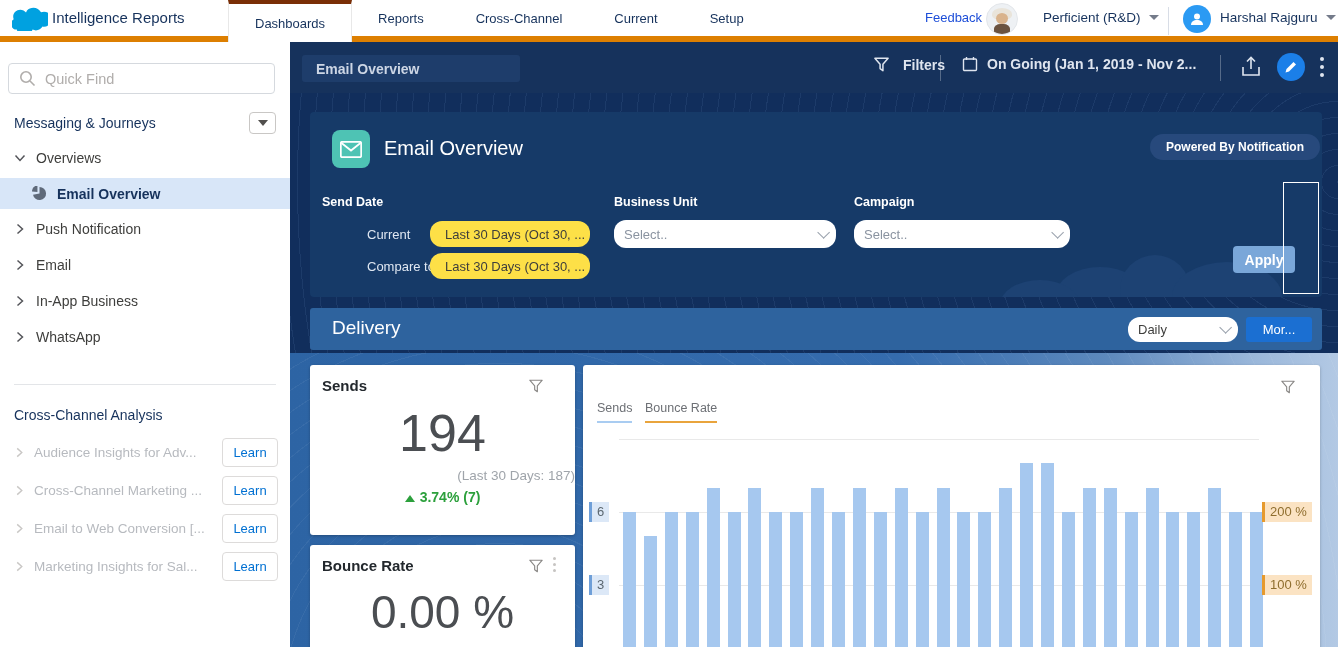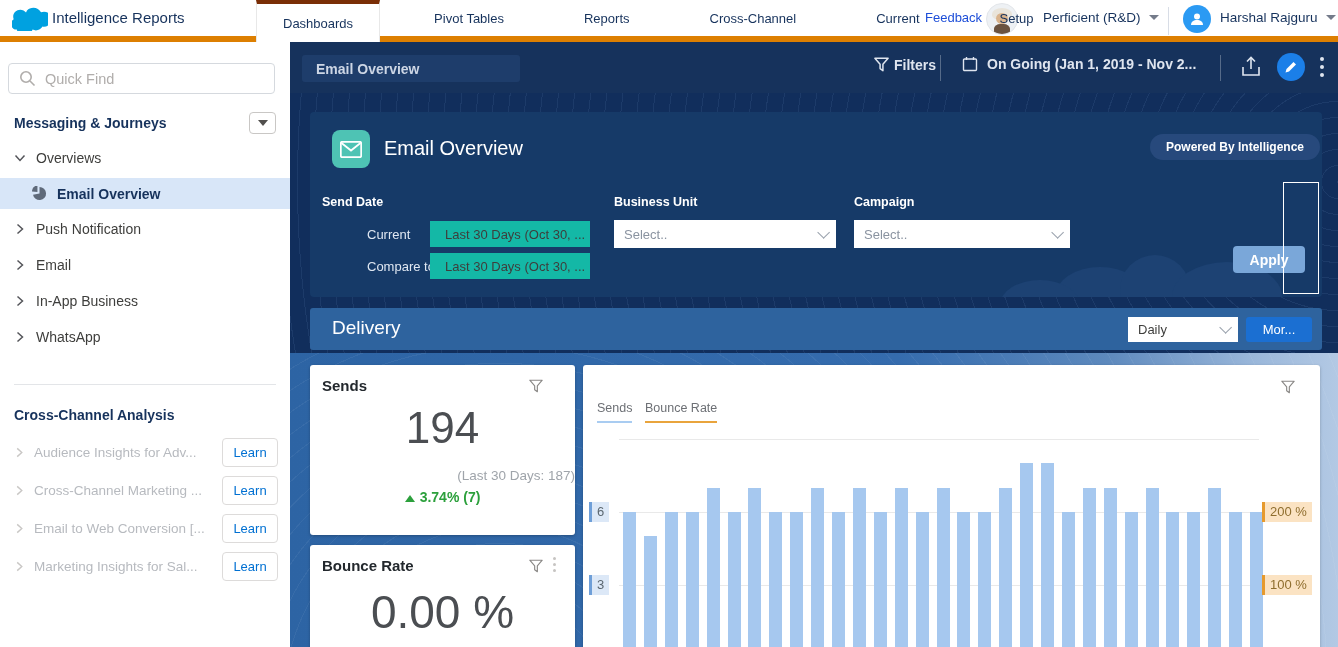"Dashboards" .nav-tab { margin-left: 28px -> none }
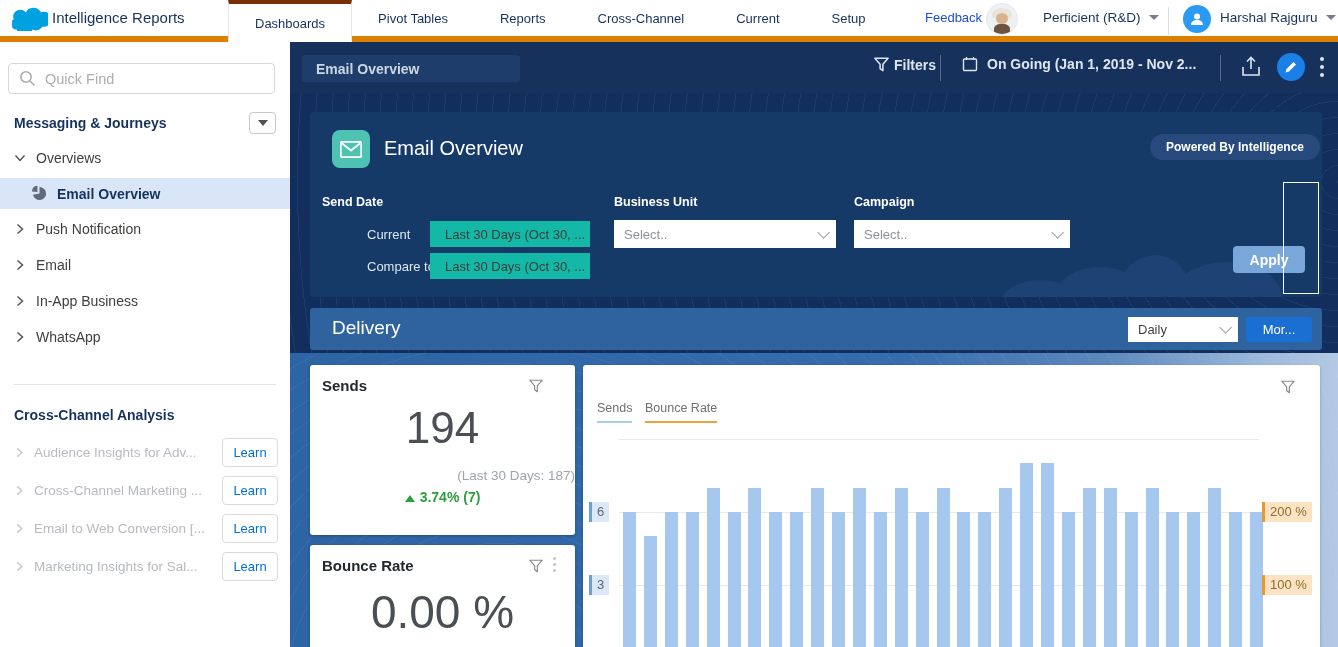"Pivot Tables" div.nav-tab { html: <div>Pivot Tables</div> -> none }
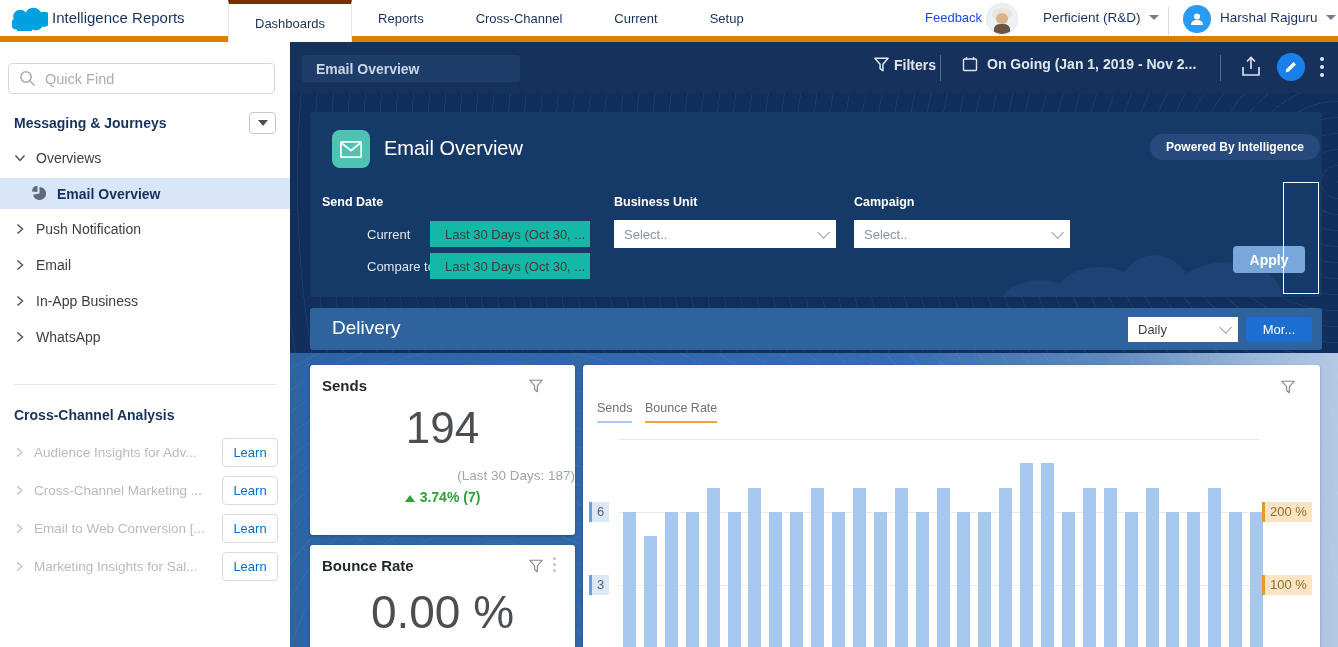"Filters" #filters-btn { gap: 4px -> 13px }
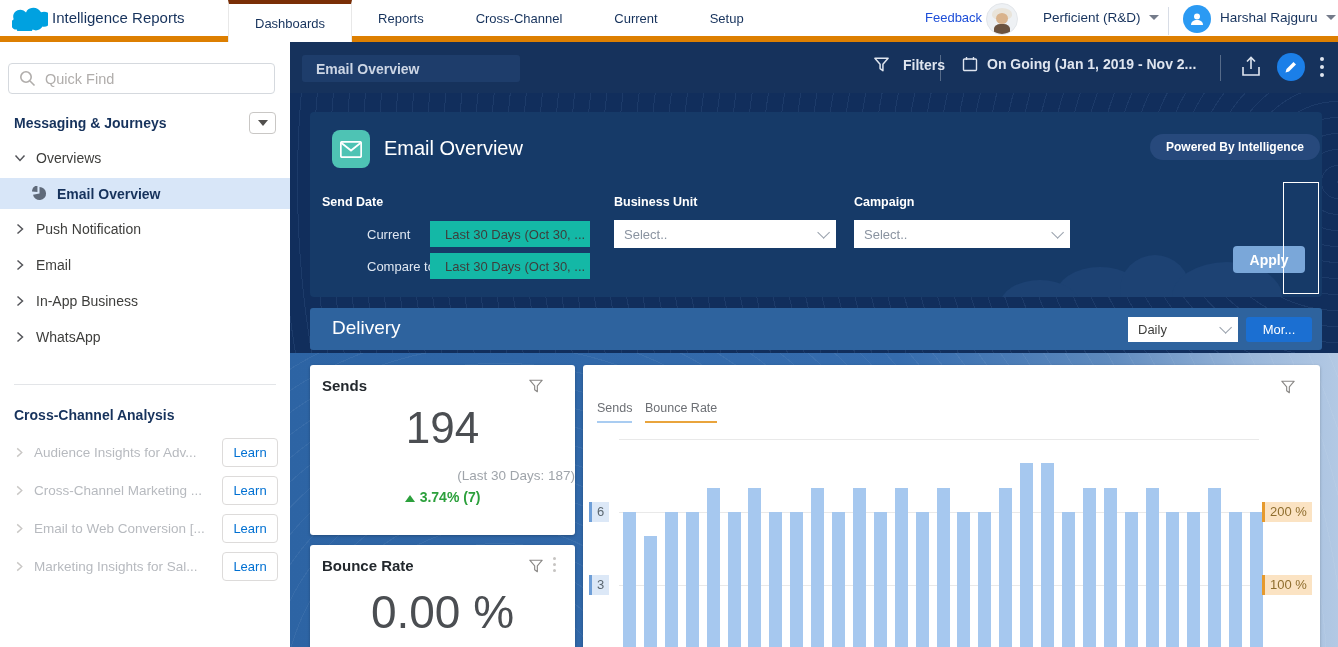"Messaging & Journeys" .side-section-title { font-weight: bold -> normal }
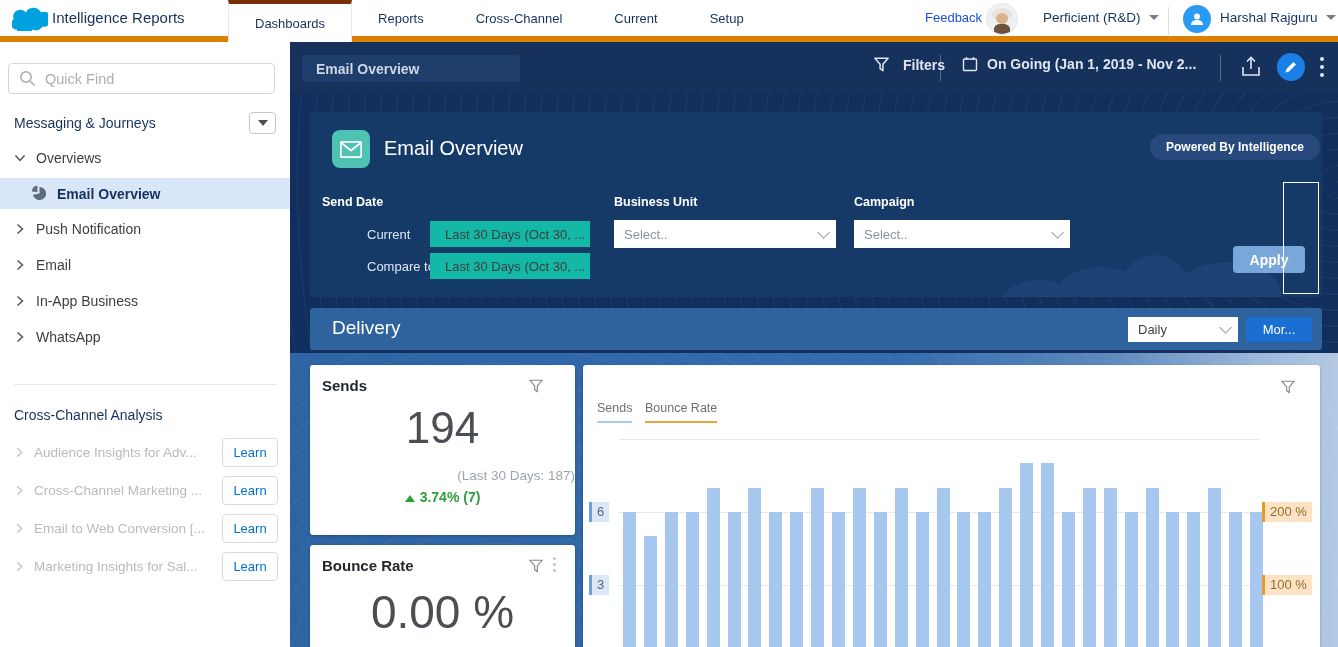"Powered By Intelligence" div { text: Intelligence -> Notification }
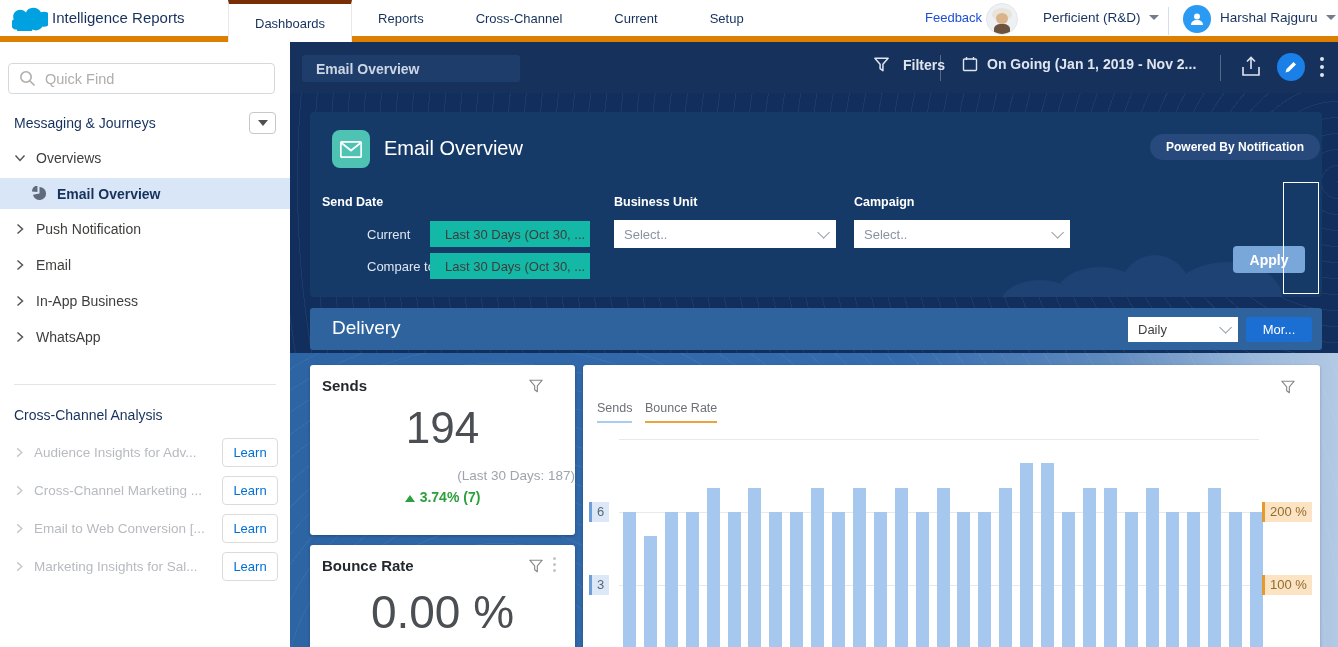"Last 30 Days (Oct 30," .date-input { background: #14b8a6 -> #fde047; border-radius: 0 -> 12px }
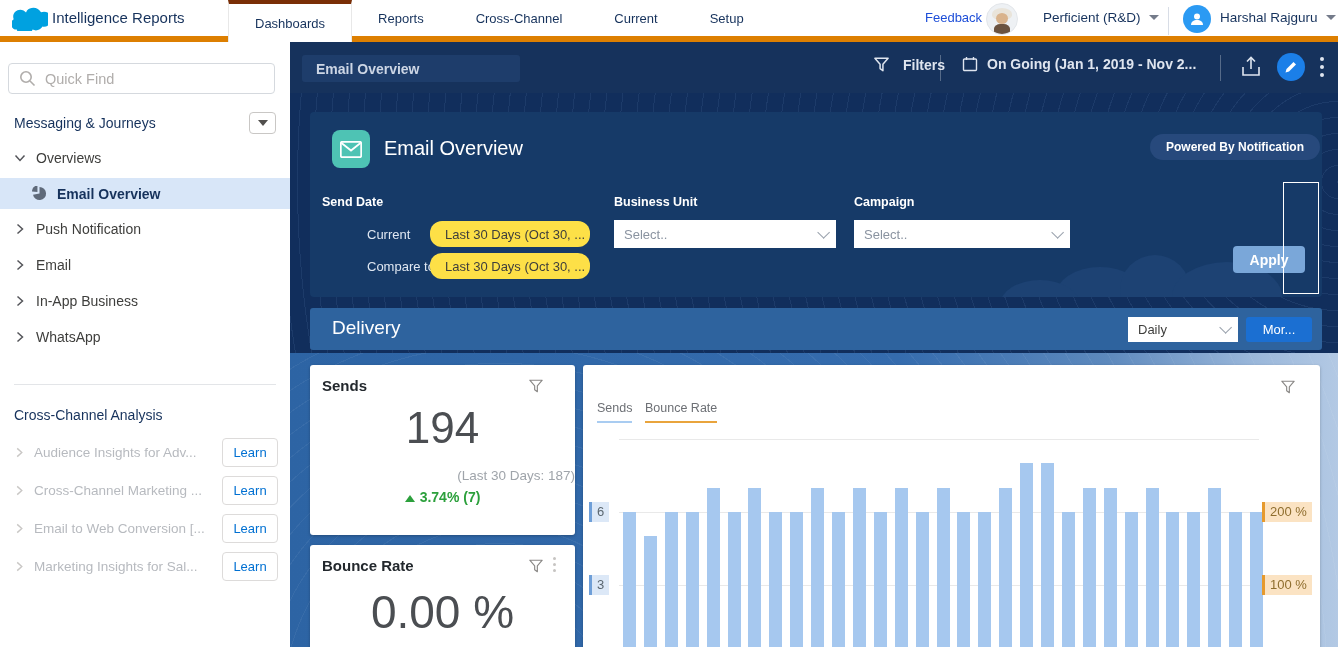"Select.." .select-box { border-radius: 0 -> 12px }
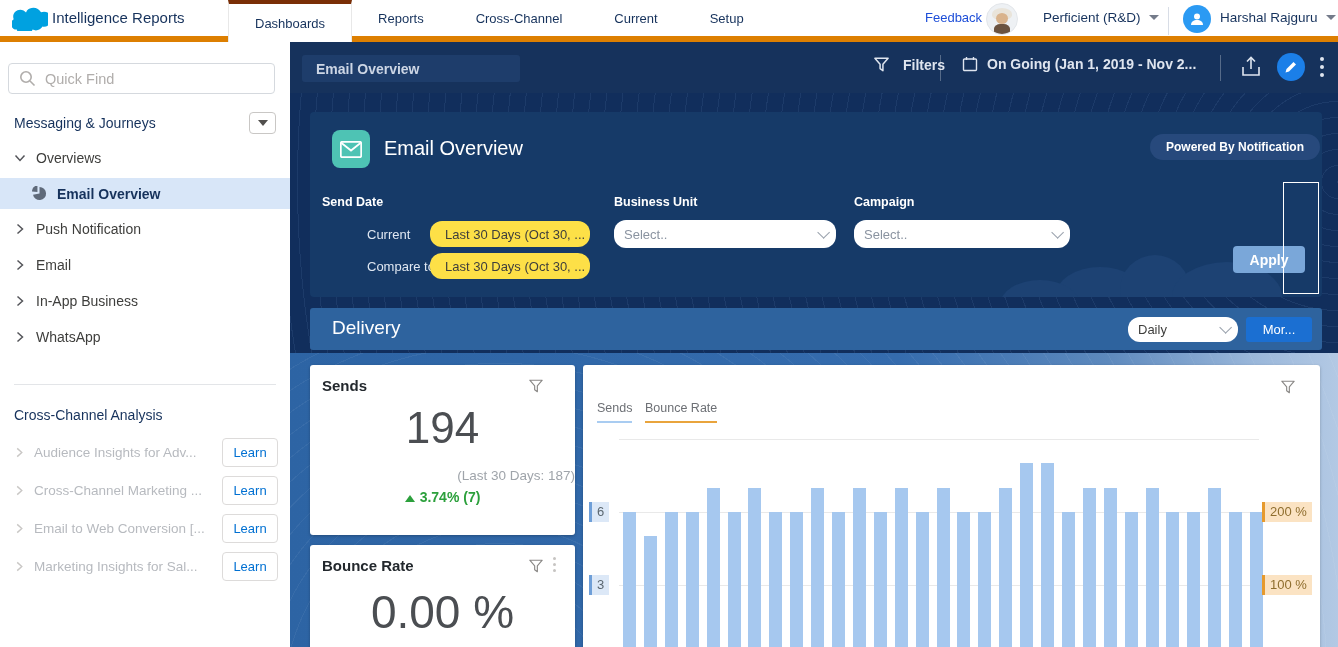"Apply" #apply-btn { width: 72px -> 62px }
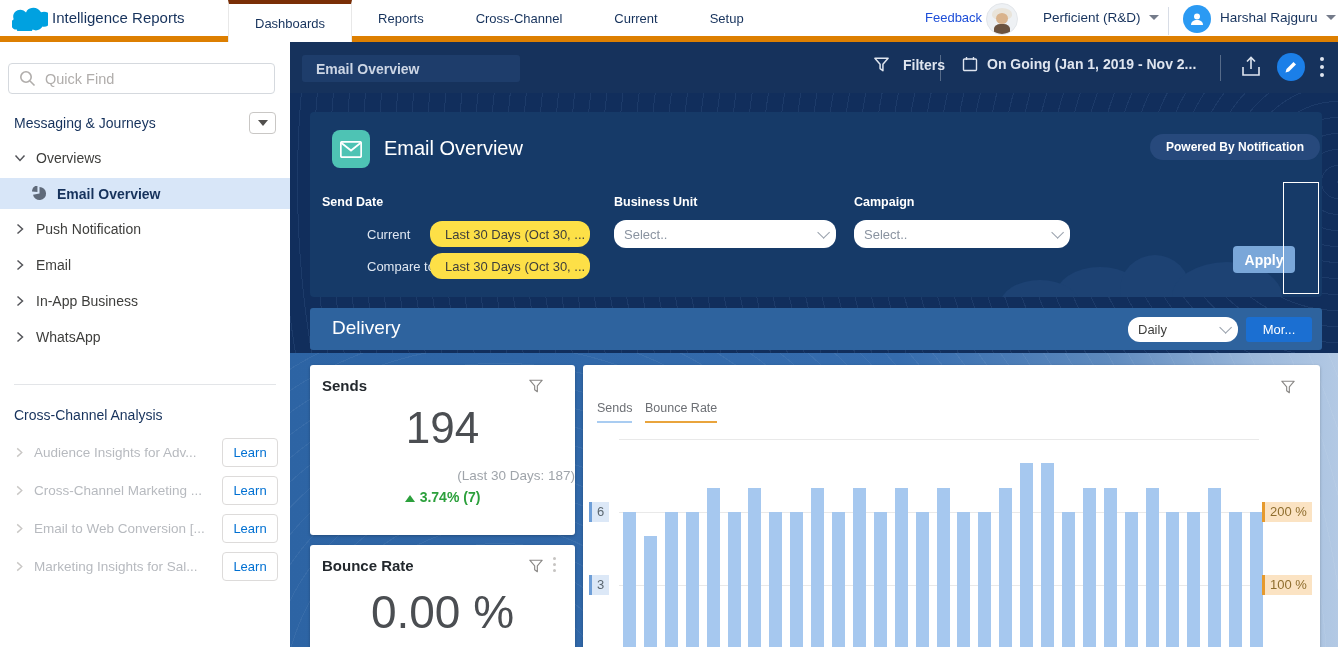"194" #sends-value { font-size: 44px -> 52px }
